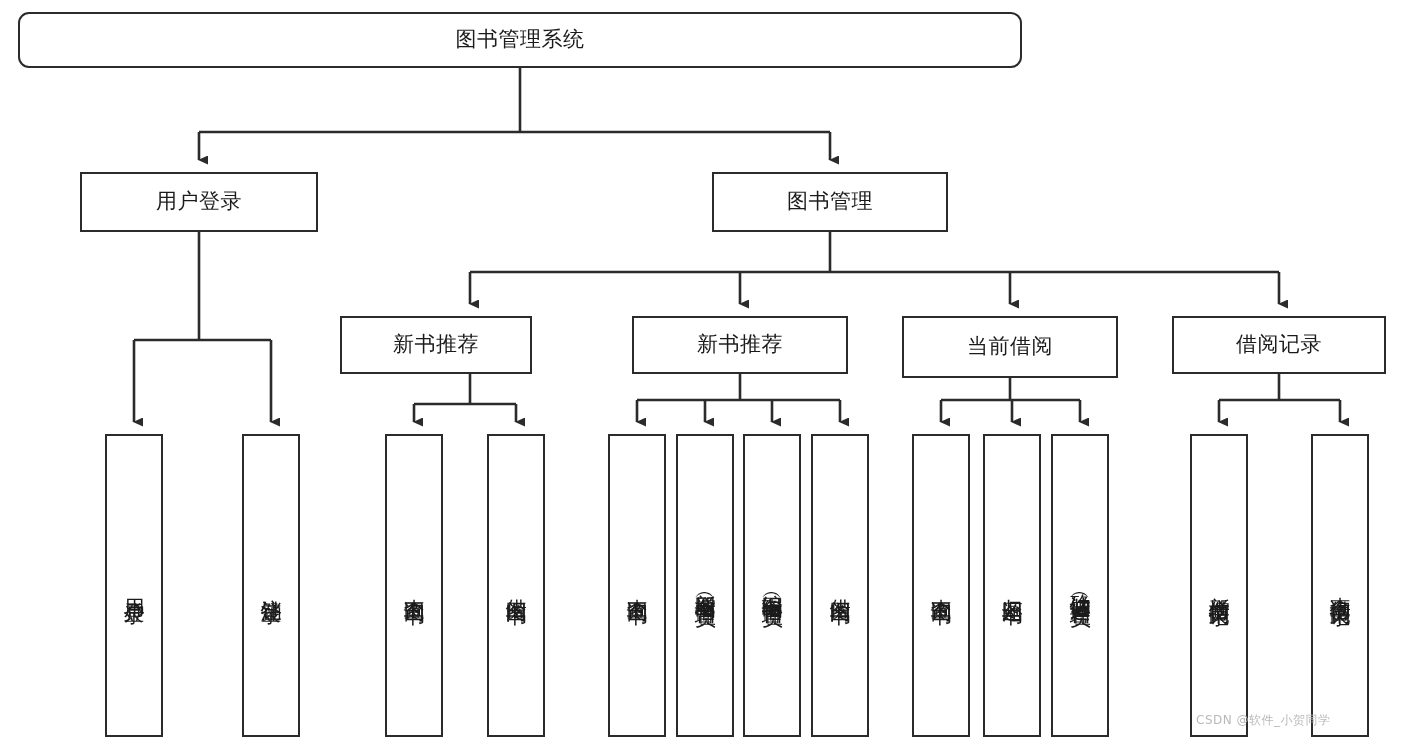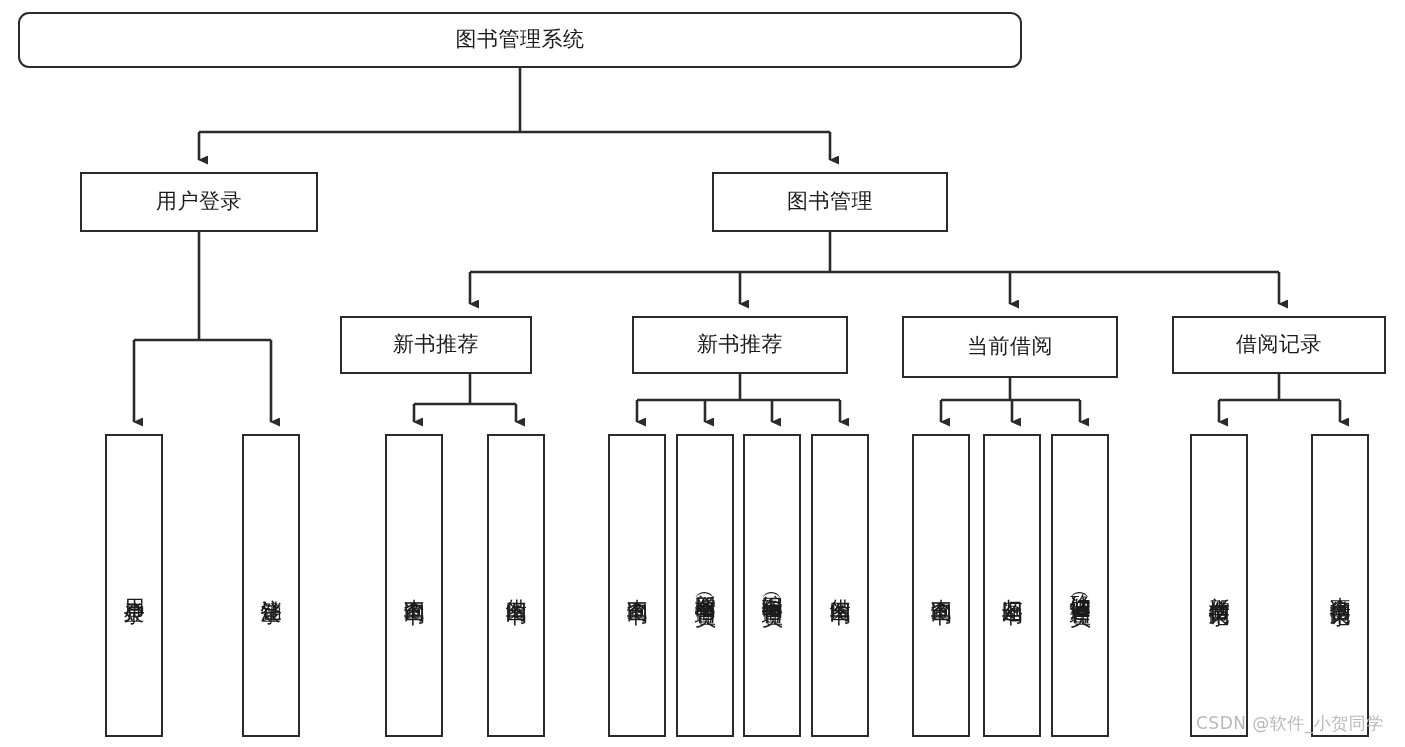"CSDN @软件_小贺同学" .watermark { font-size: 17px -> 12px }
